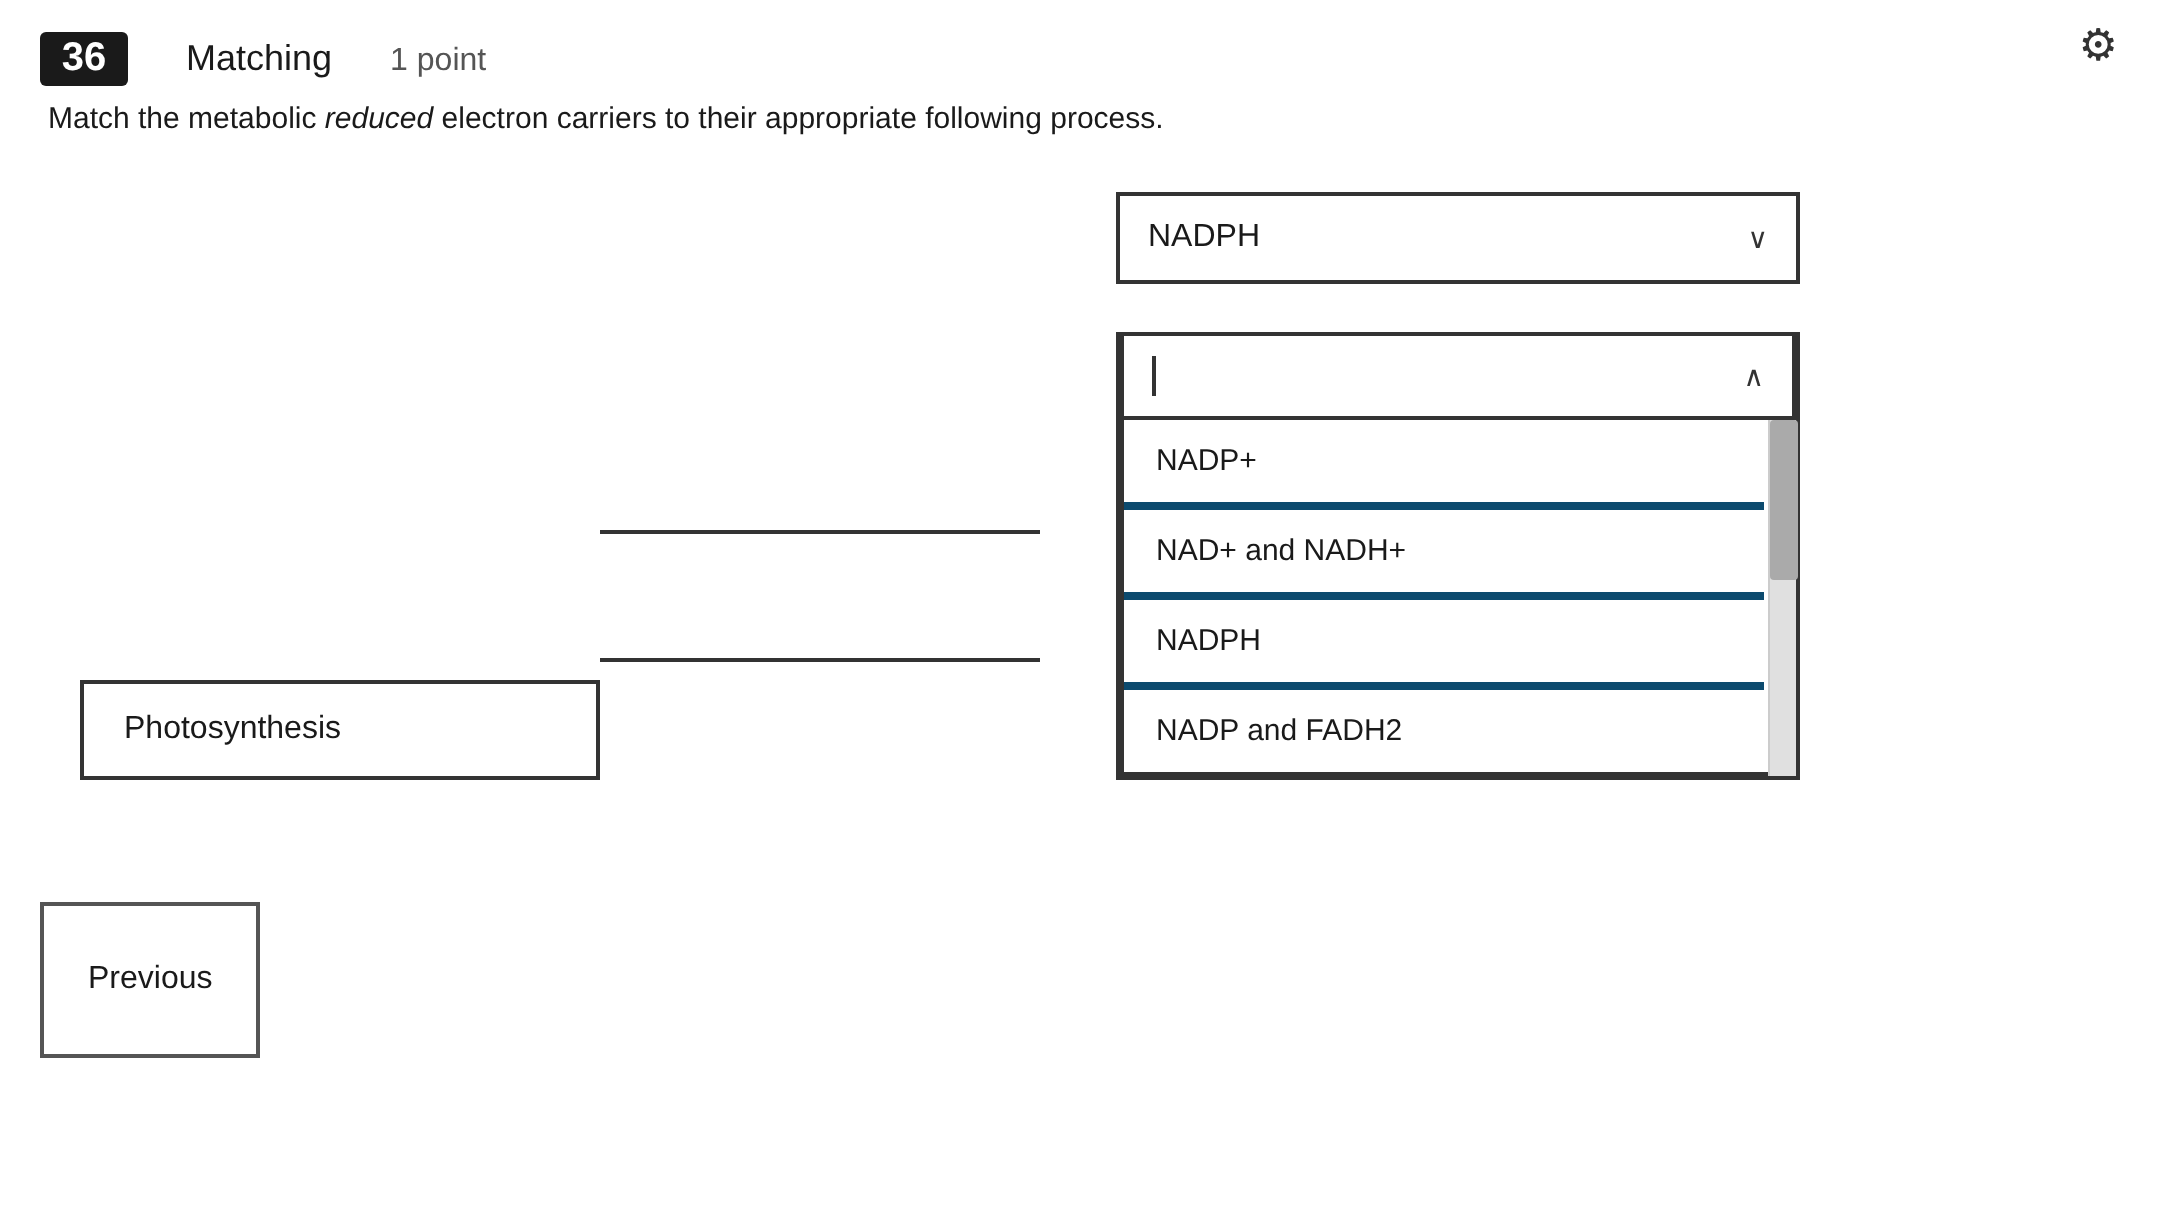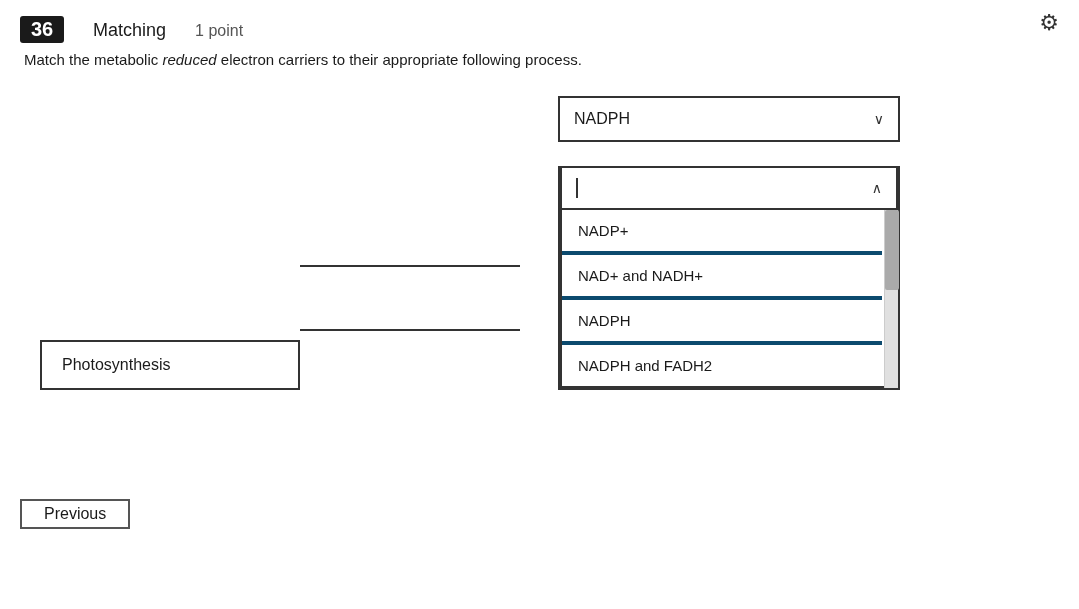"NADPH and FADH2" span { text: NADPH -> NADP }
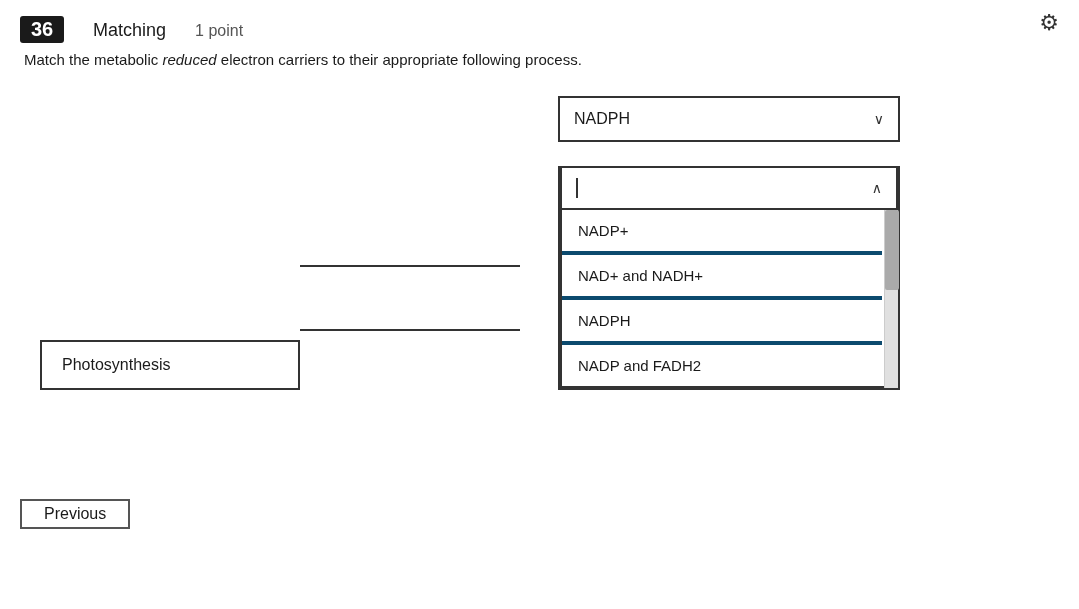"Previous" .previous-button { padding: 4px 22px -> 28px 22px }
